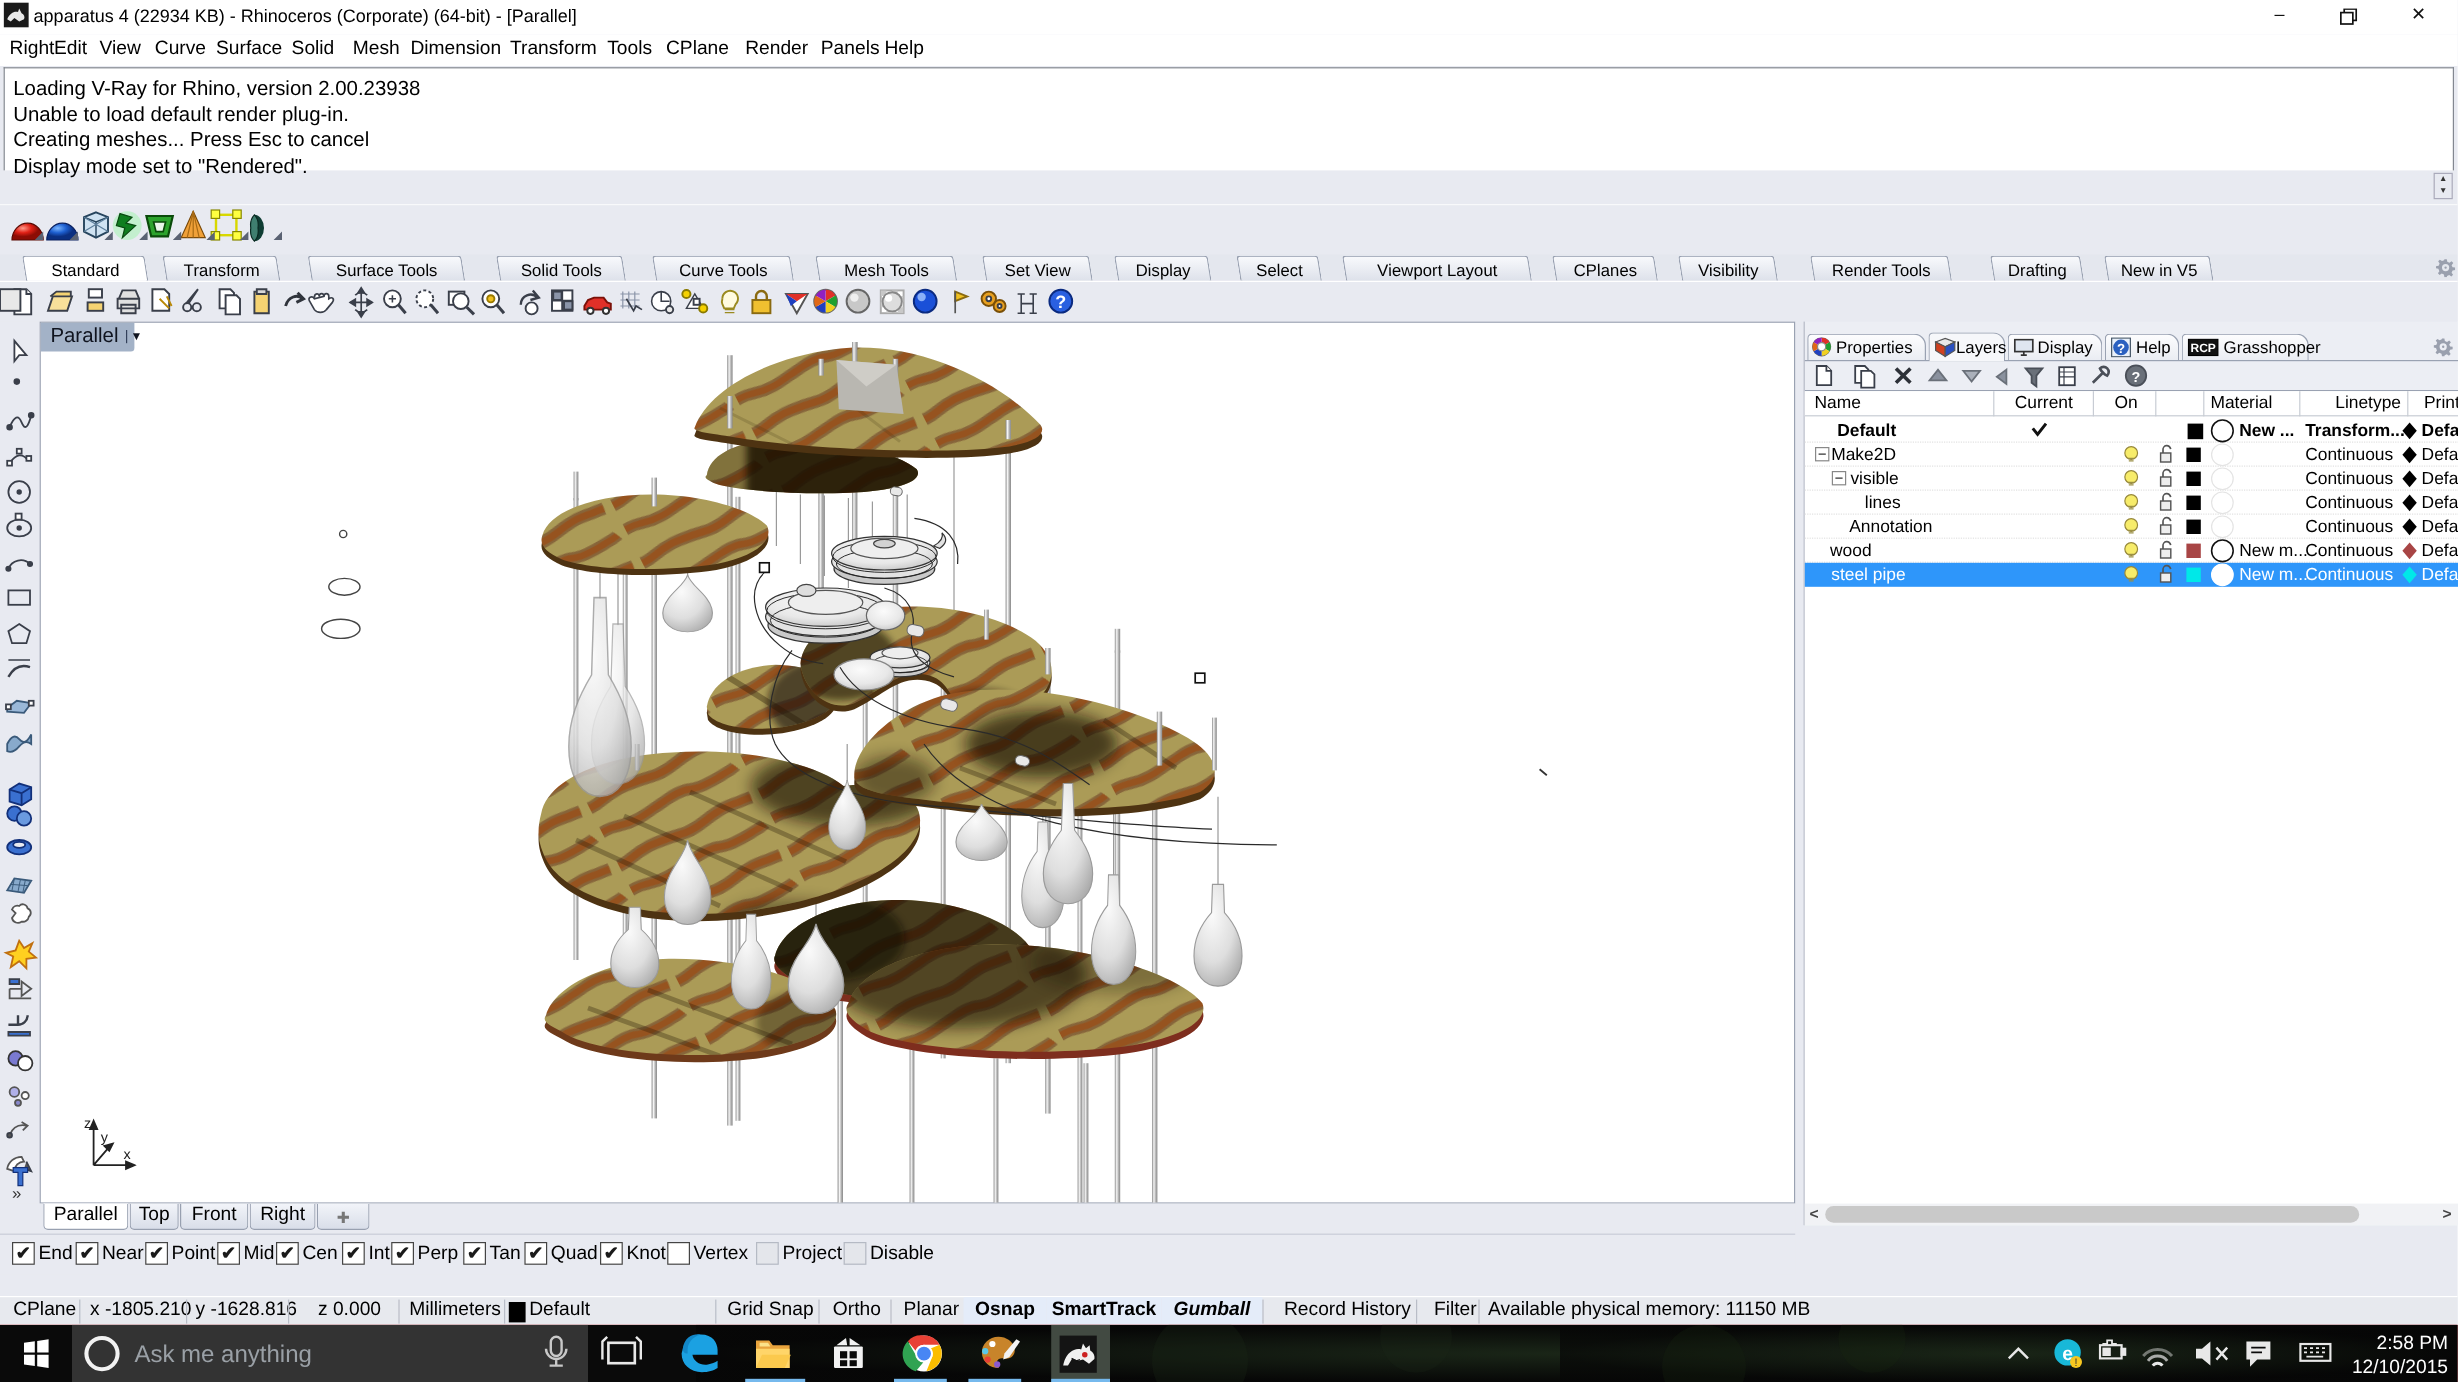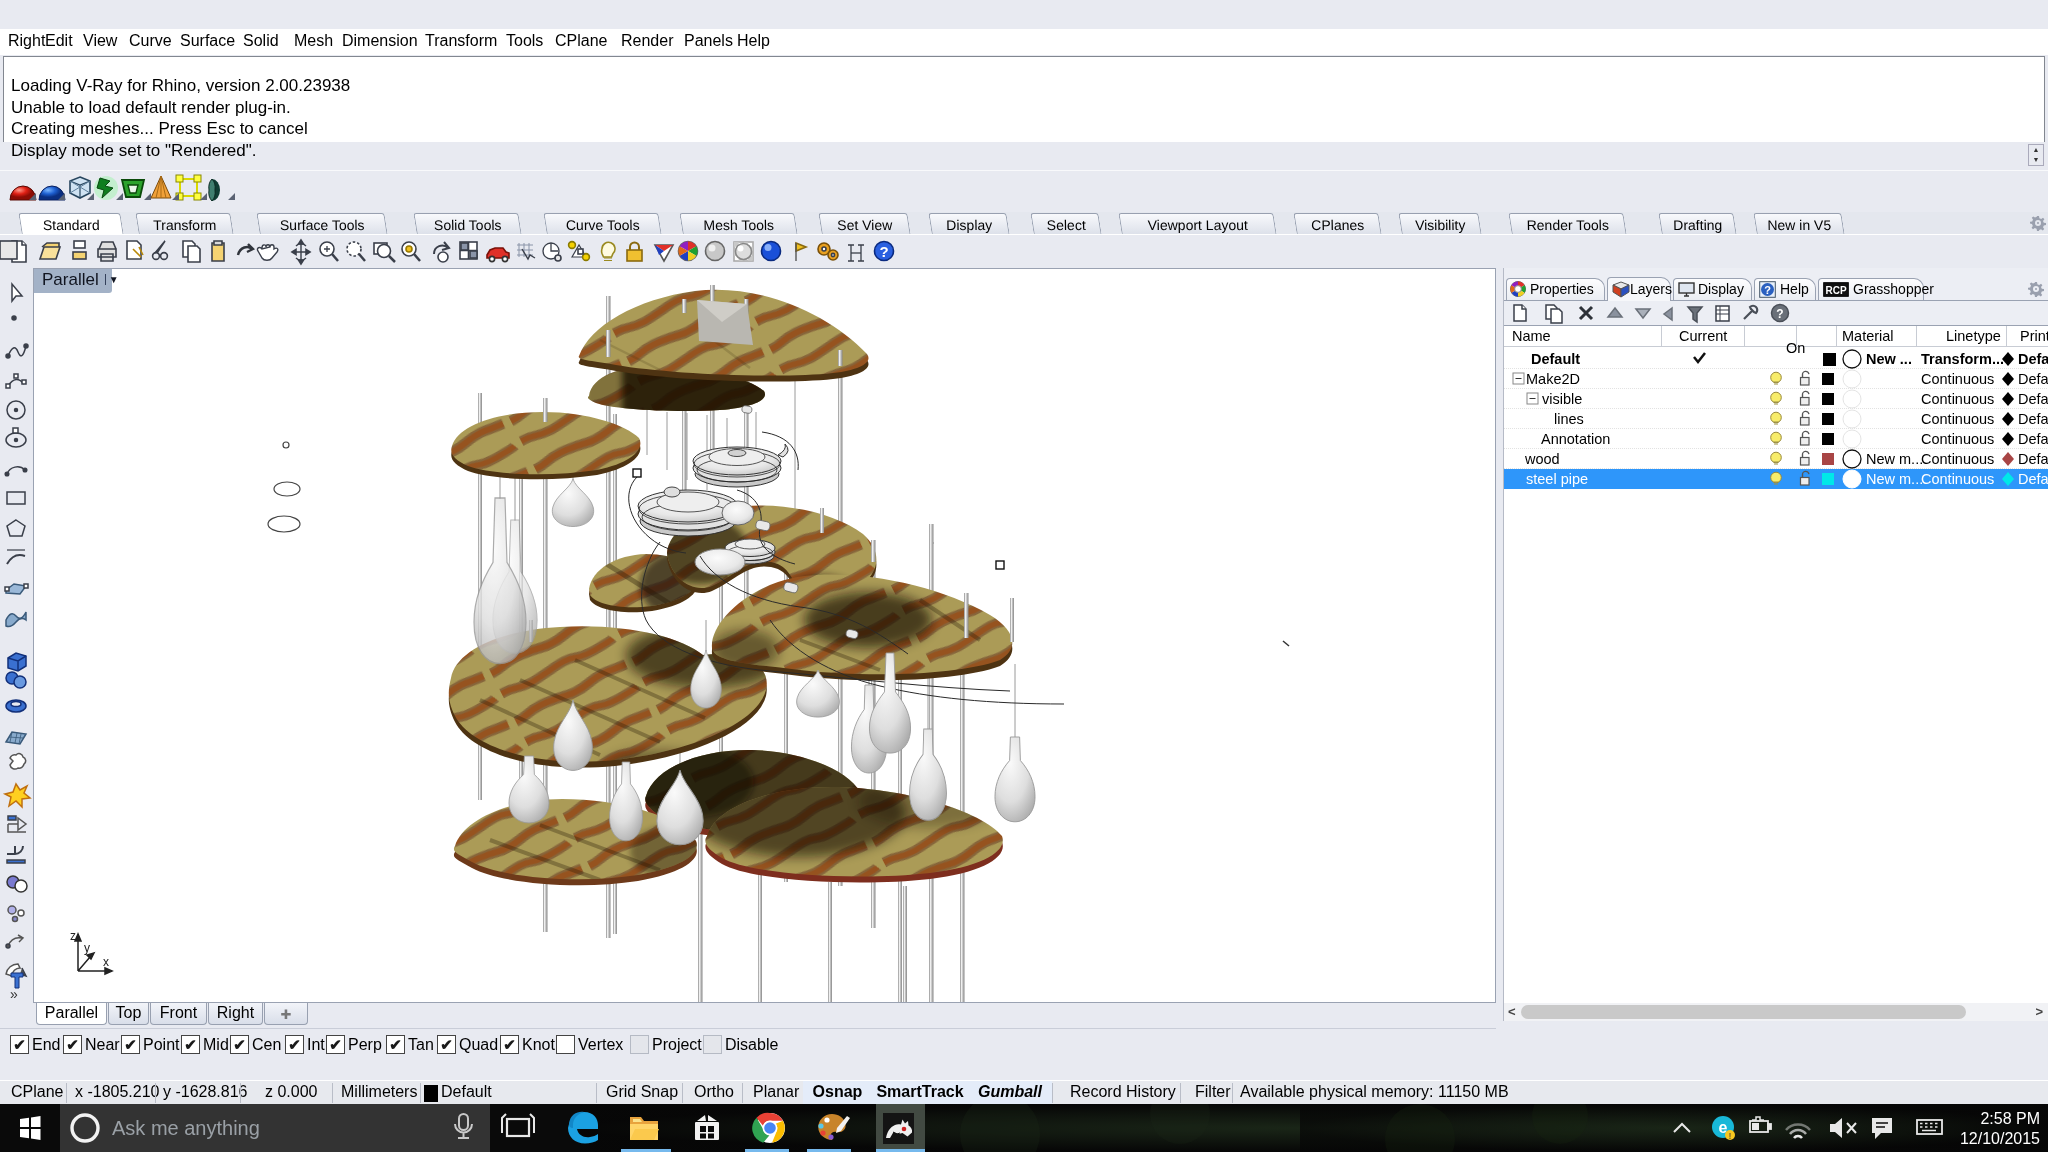"apparatus 4 (22934 KB) -" div.abs { html: none -> <div> <svg> <rect></rect> <path></path> </svg> <span>apparatus 4 (22934 KB) - Rhinoceros (Corporate) (64-bit) - [Parallel]</span> <div>–</div> <svg> <rect></rect> <rect></rect> </svg> <div>✕</div> </div> }
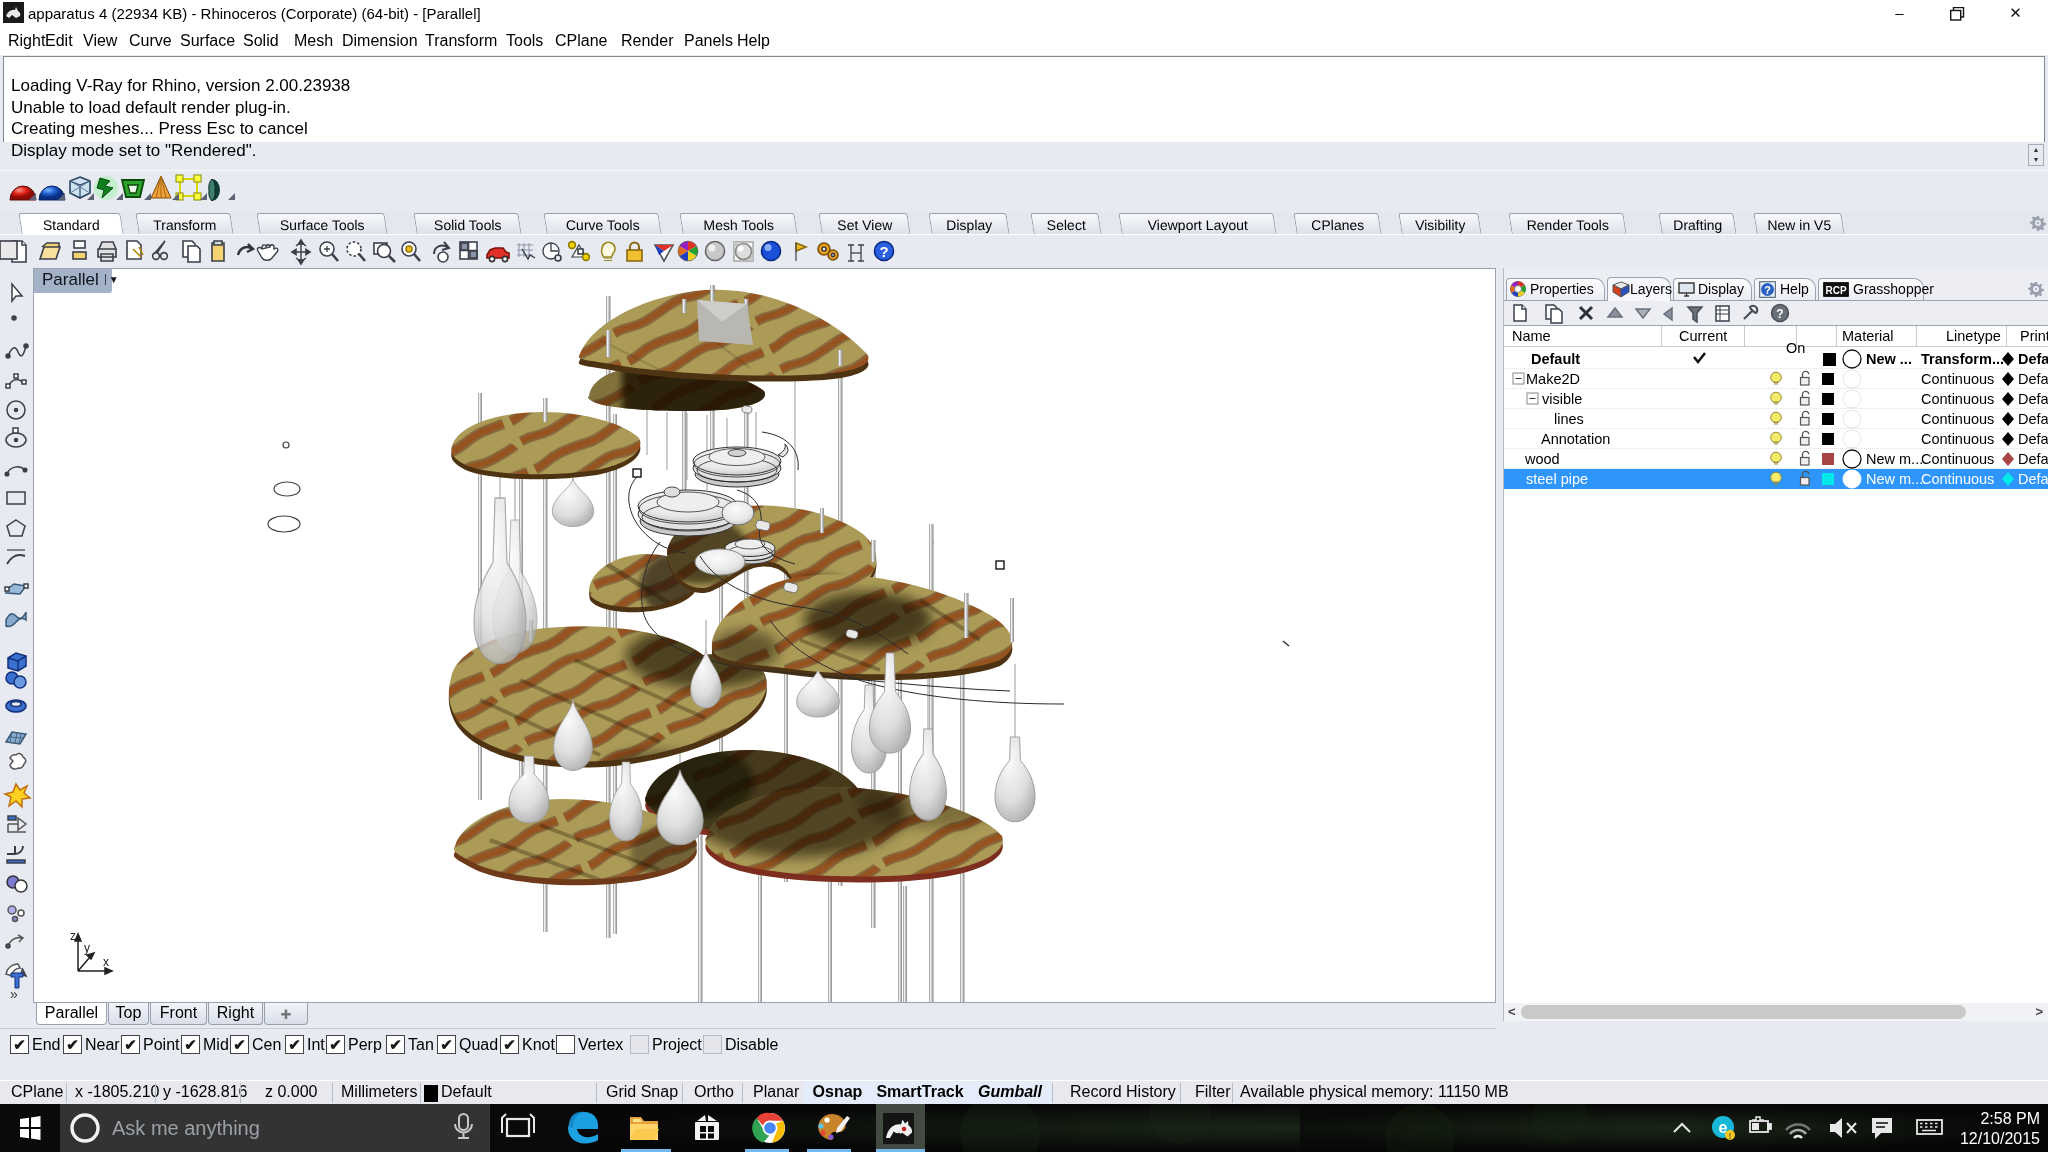"Loading V-Ray for Rhino, version" #cmdhist { padding: 18px 0 0 7px -> 6px 0 0 7px }
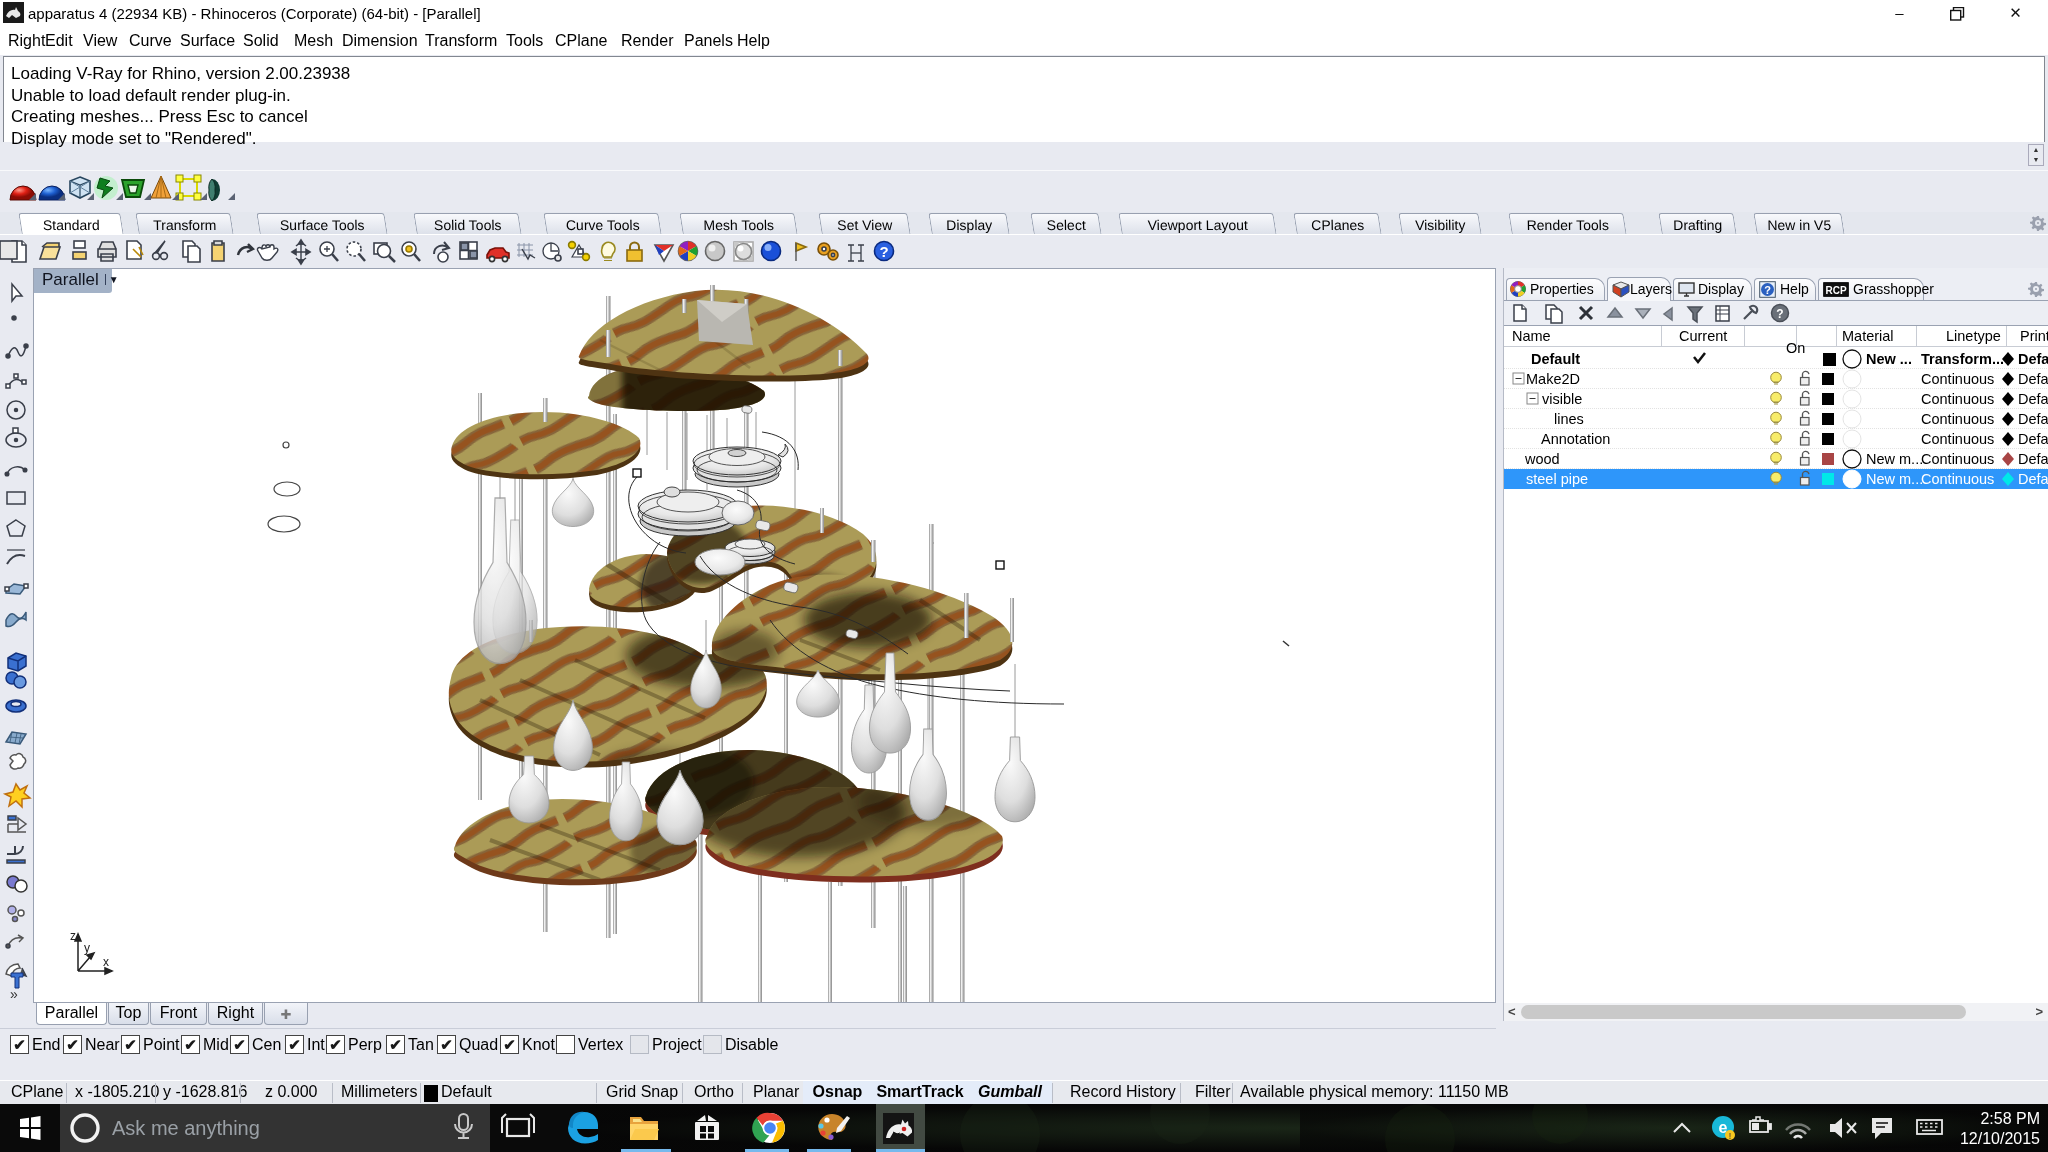"On" span.abs { margin-left: 24px -> none; top: 14px -> 2px }
